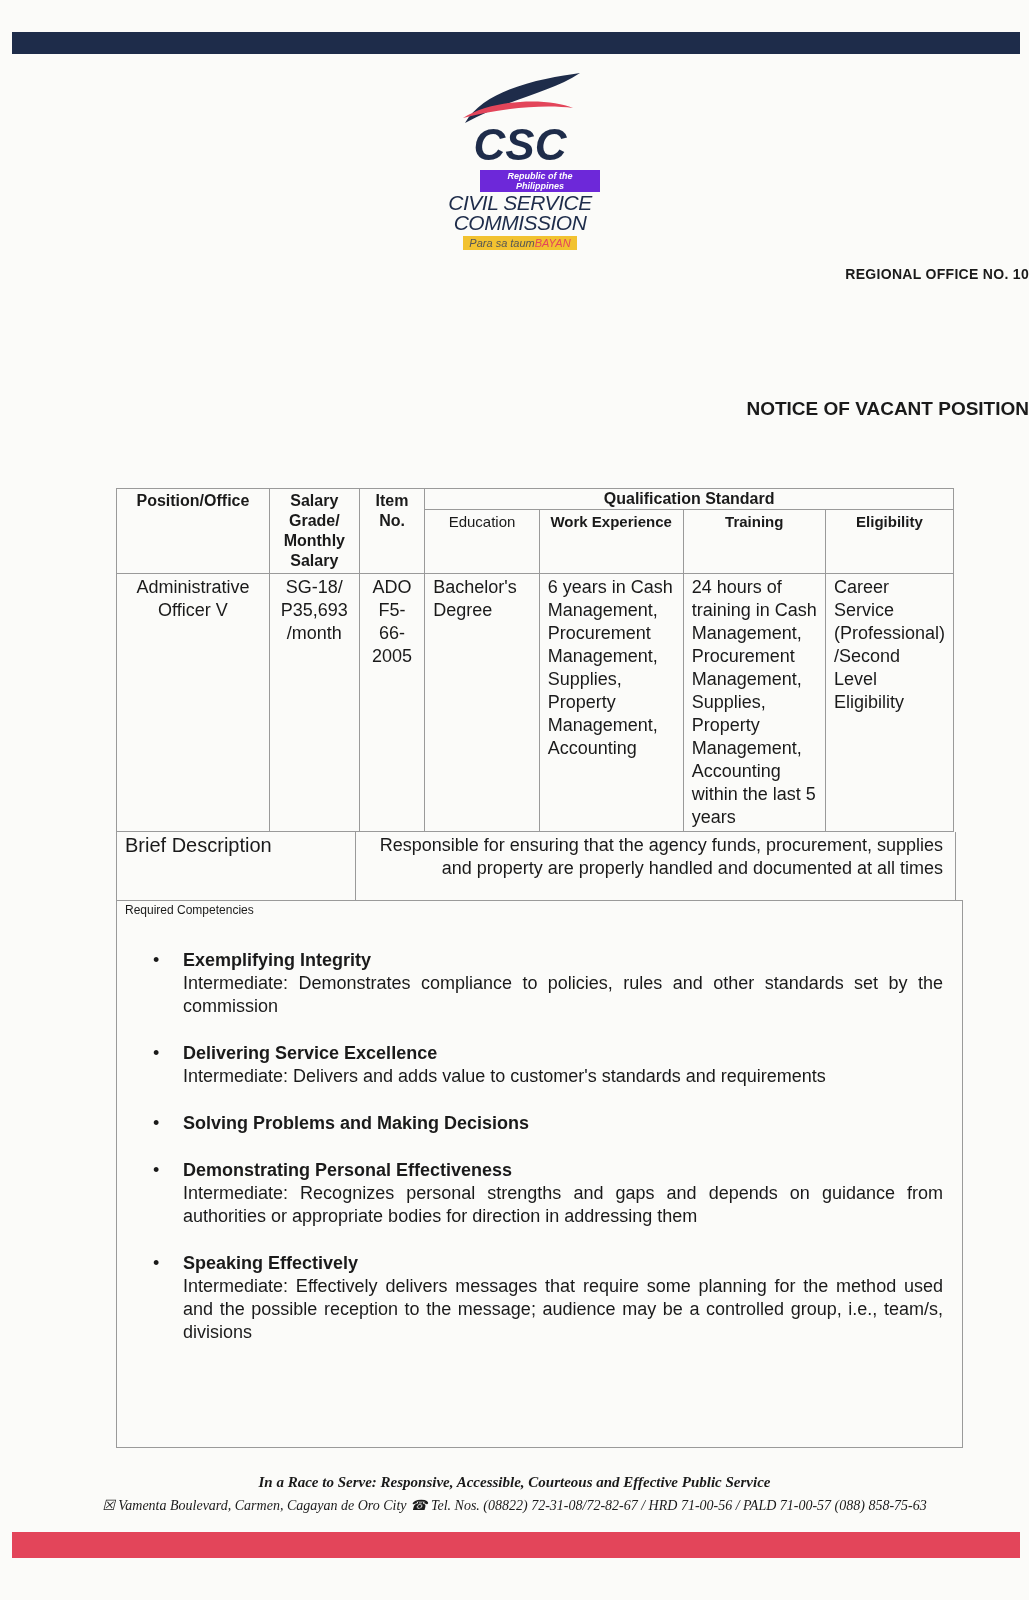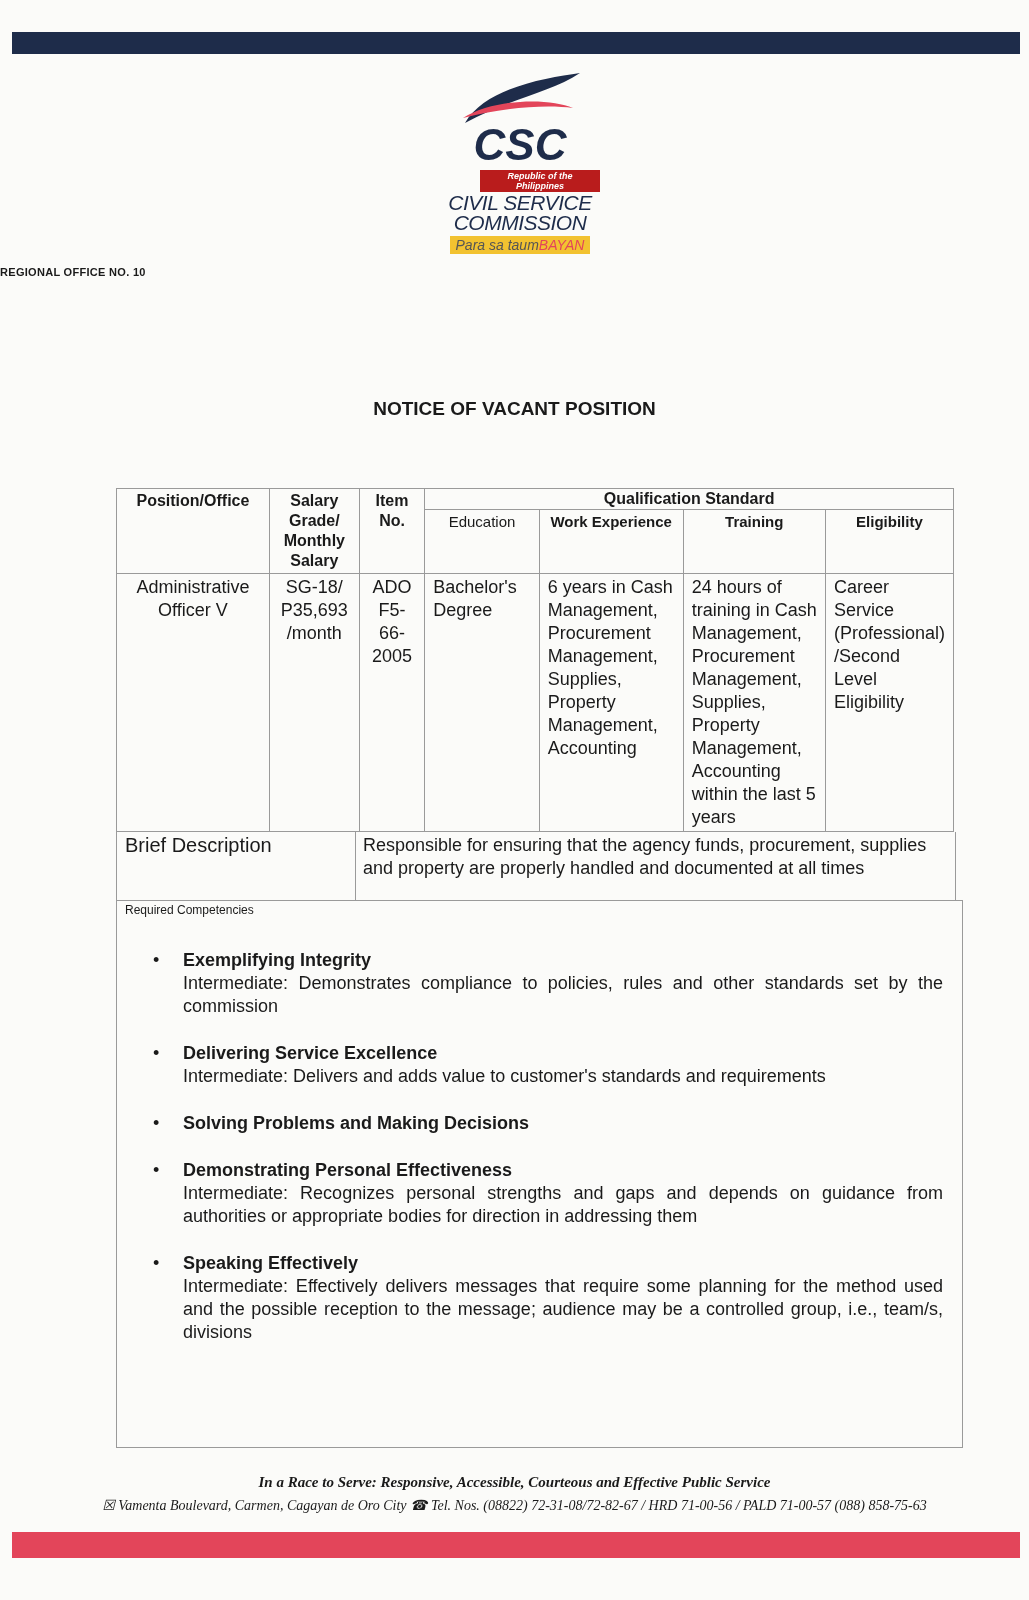"Republic of the Philippines" .logo .rep { background: #b91c1c -> #6d28d9 }
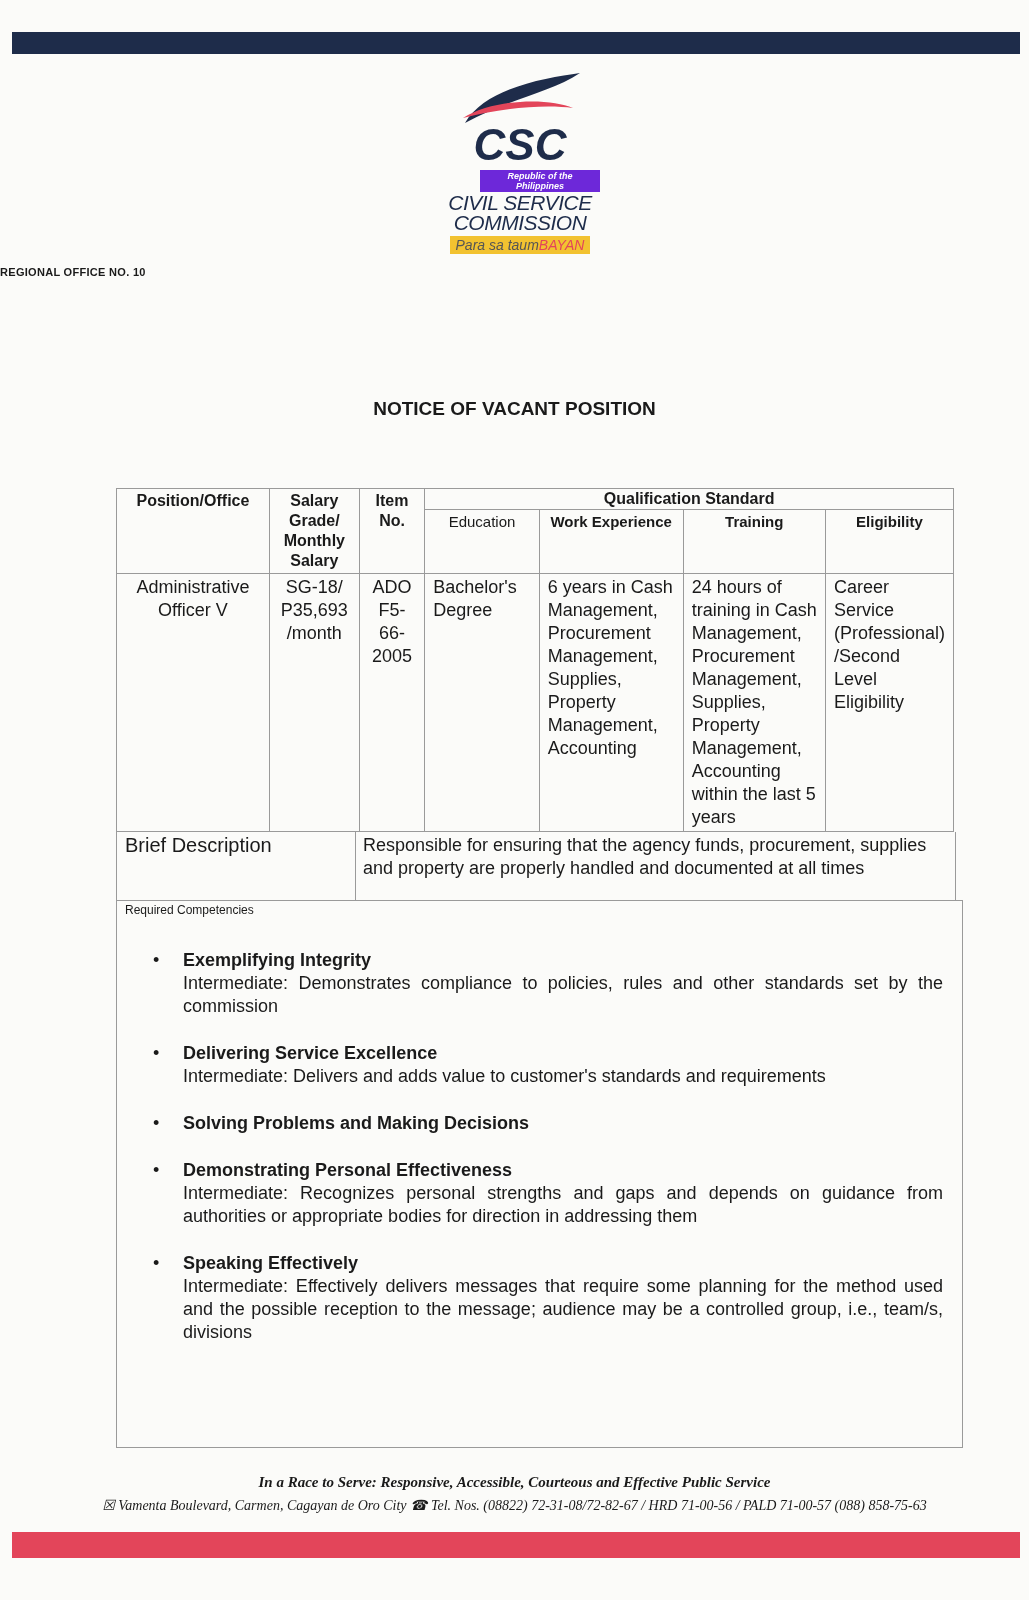"Para sa taumBAYAN" .logo .tagline { font-size: 14px -> 11px }
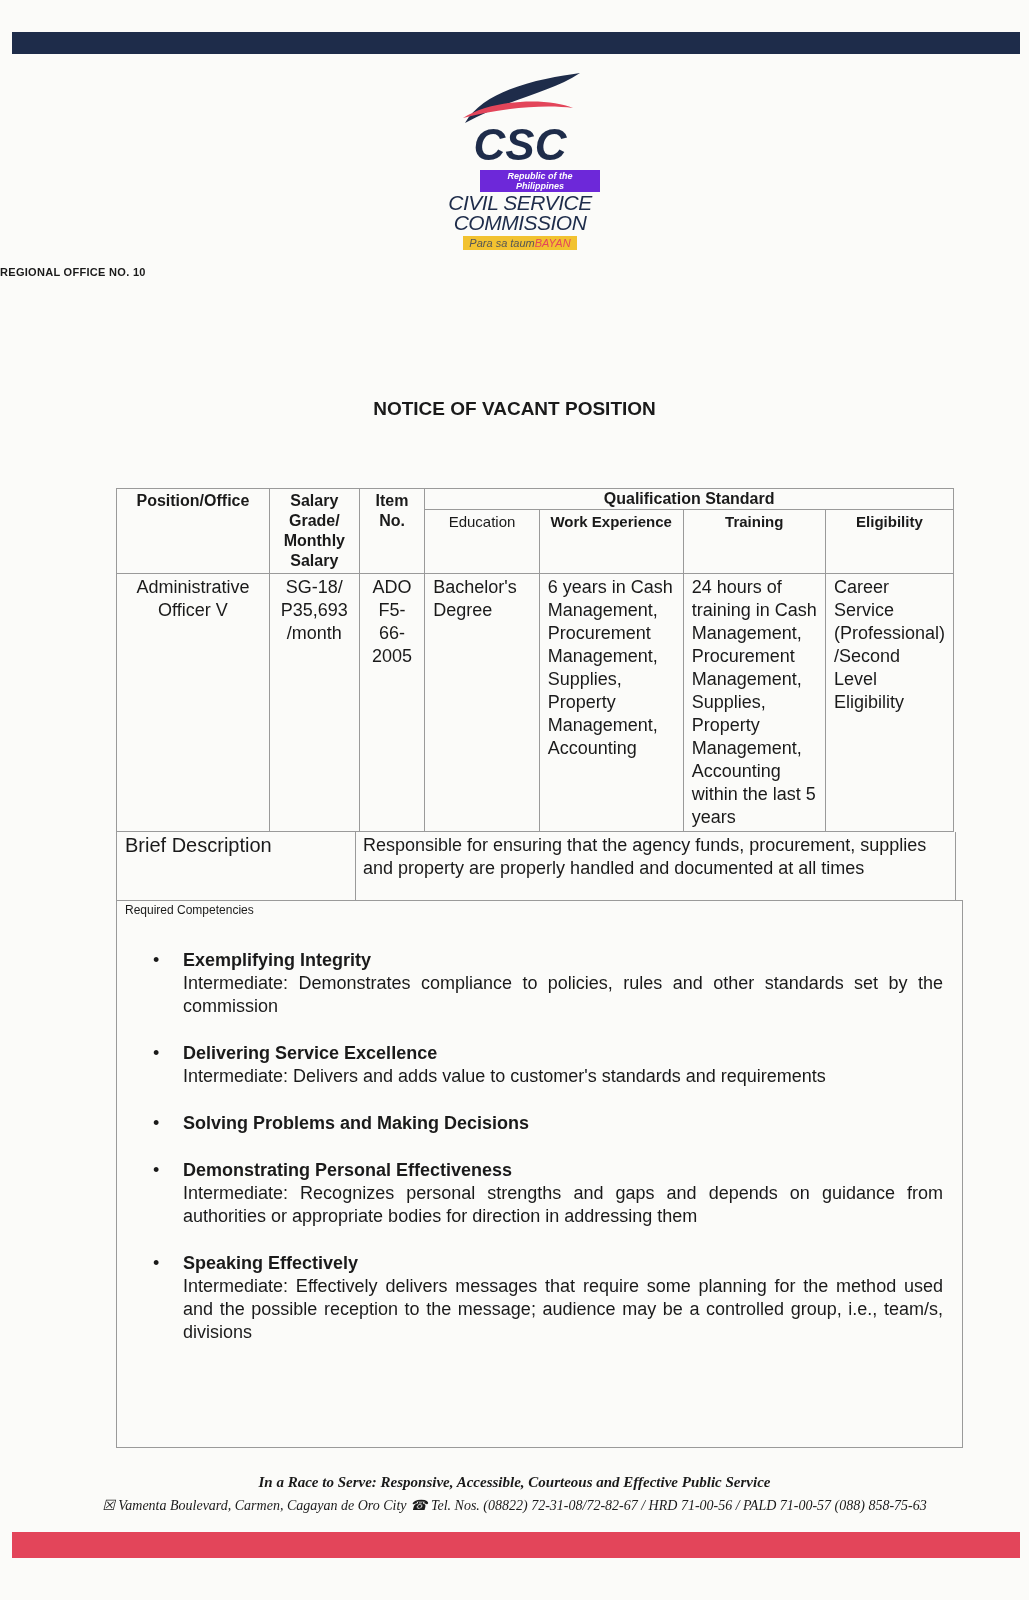"REGIONAL OFFICE NO. 10" .office { font-size: 11px -> 14px; text-align: left -> right }
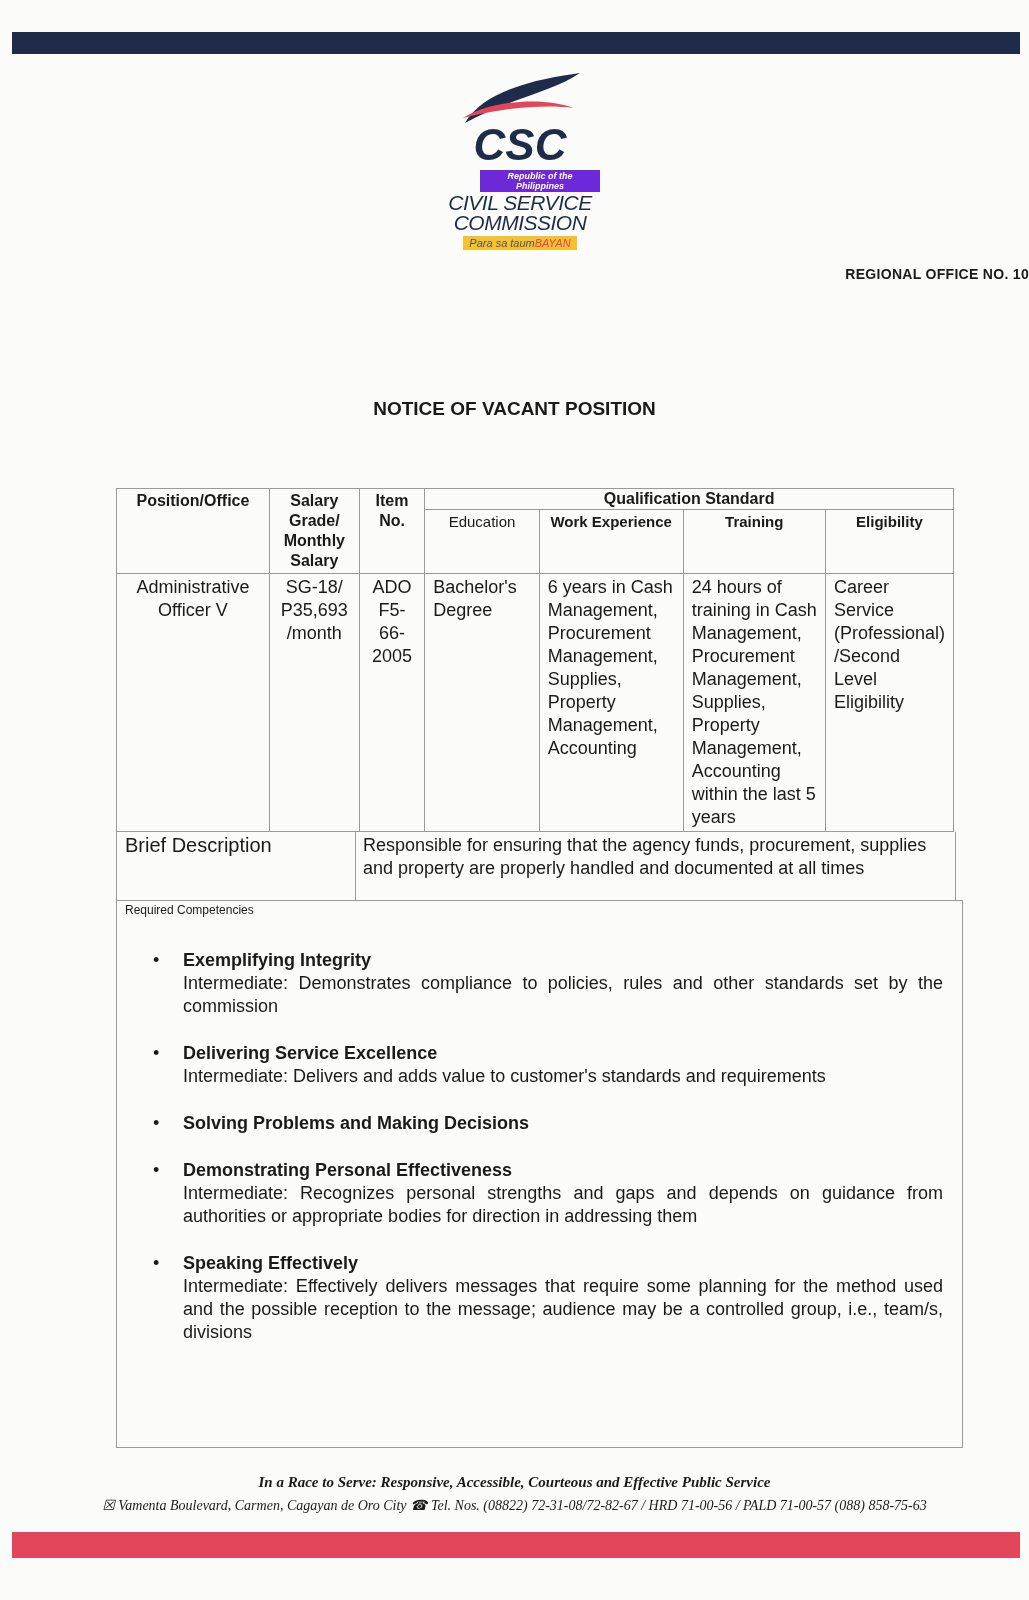"NOTICE OF VACANT POSITION" .title { text-align: center -> right }
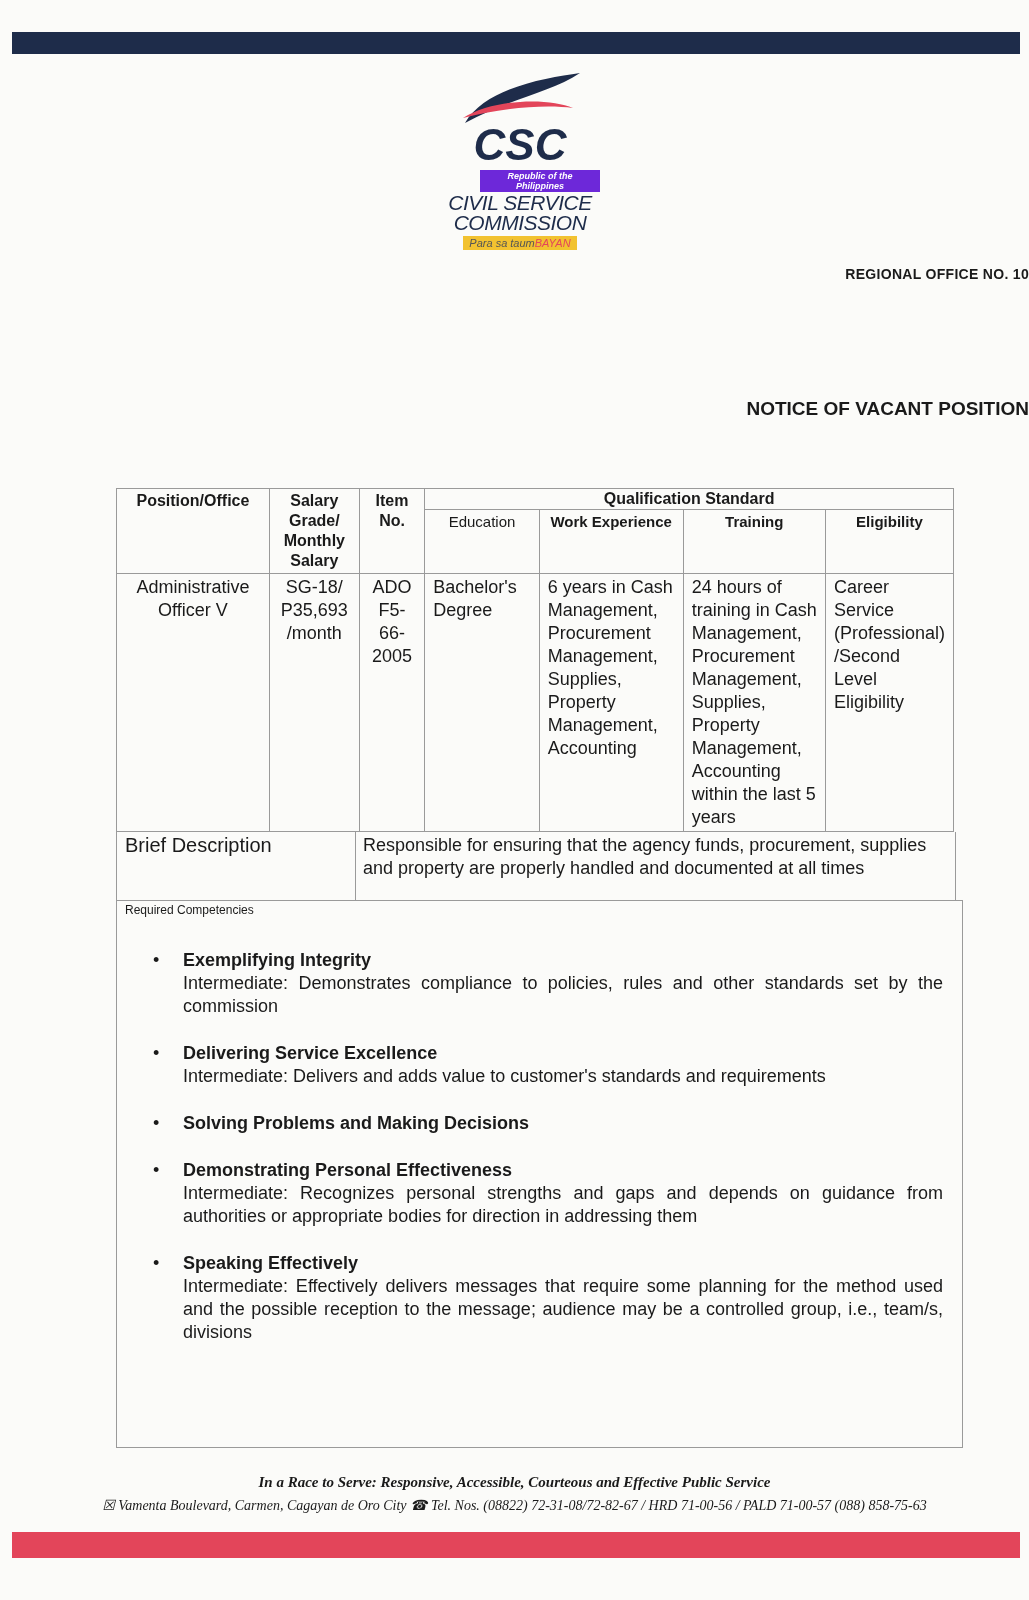"Responsible for ensuring that the" .brief .txt { text-align: none -> right }
